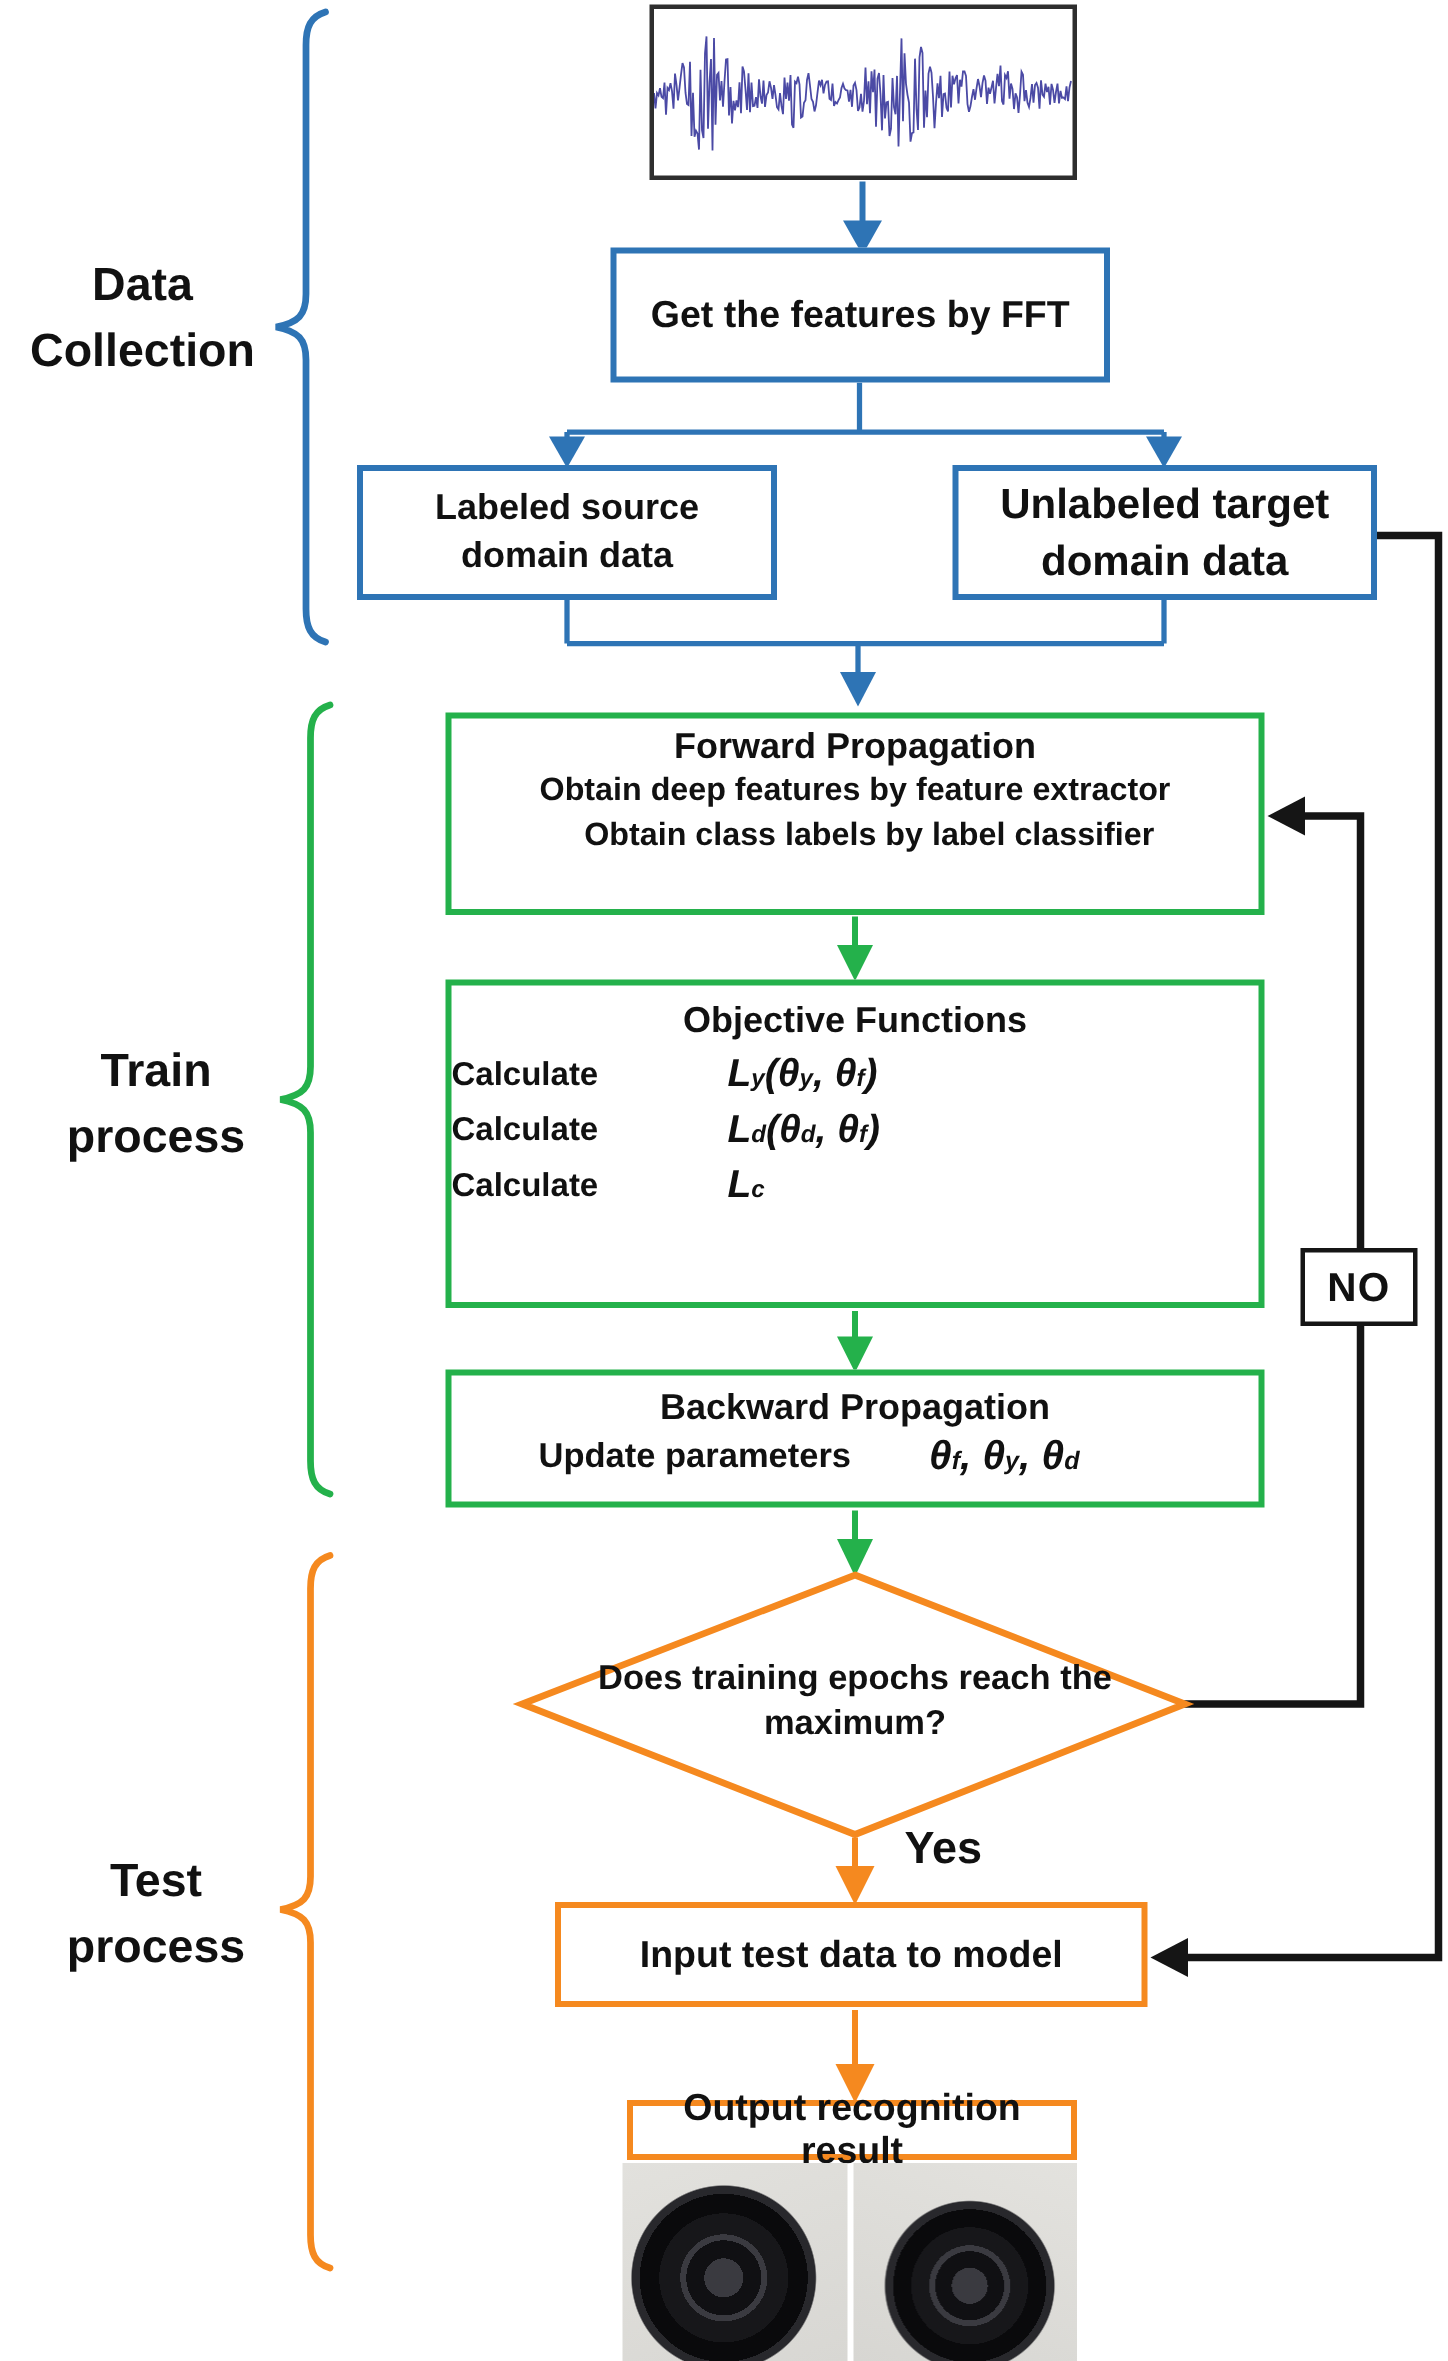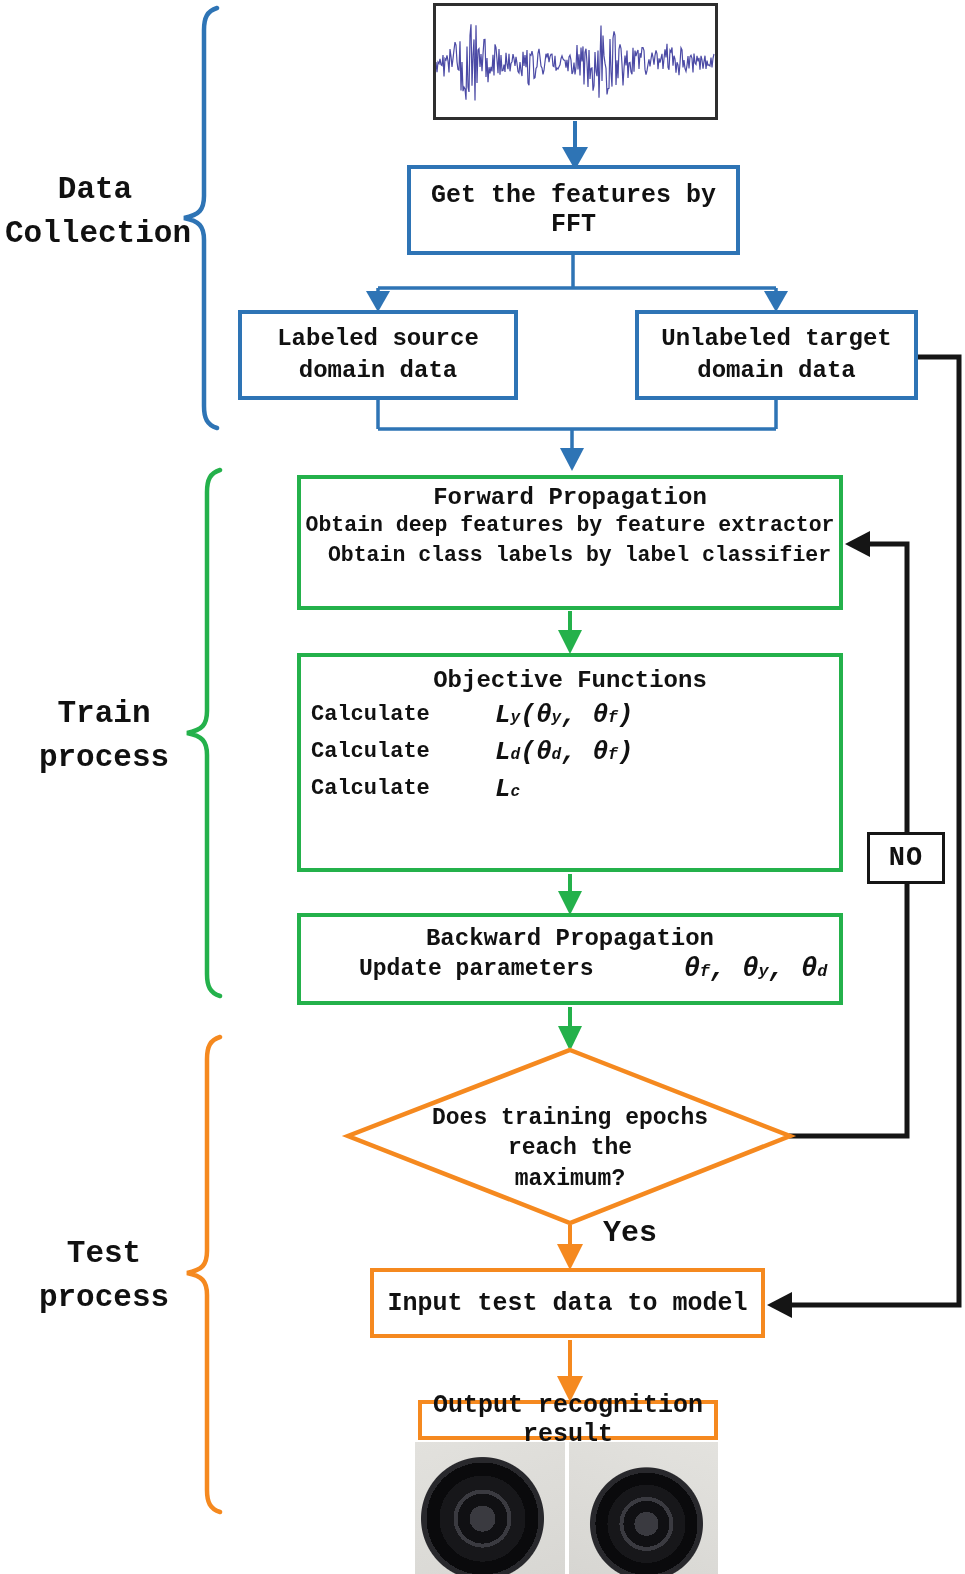"Data" #canvas { font-family: Liberation Mono, monospace -> Liberation Sans, sans-serif }
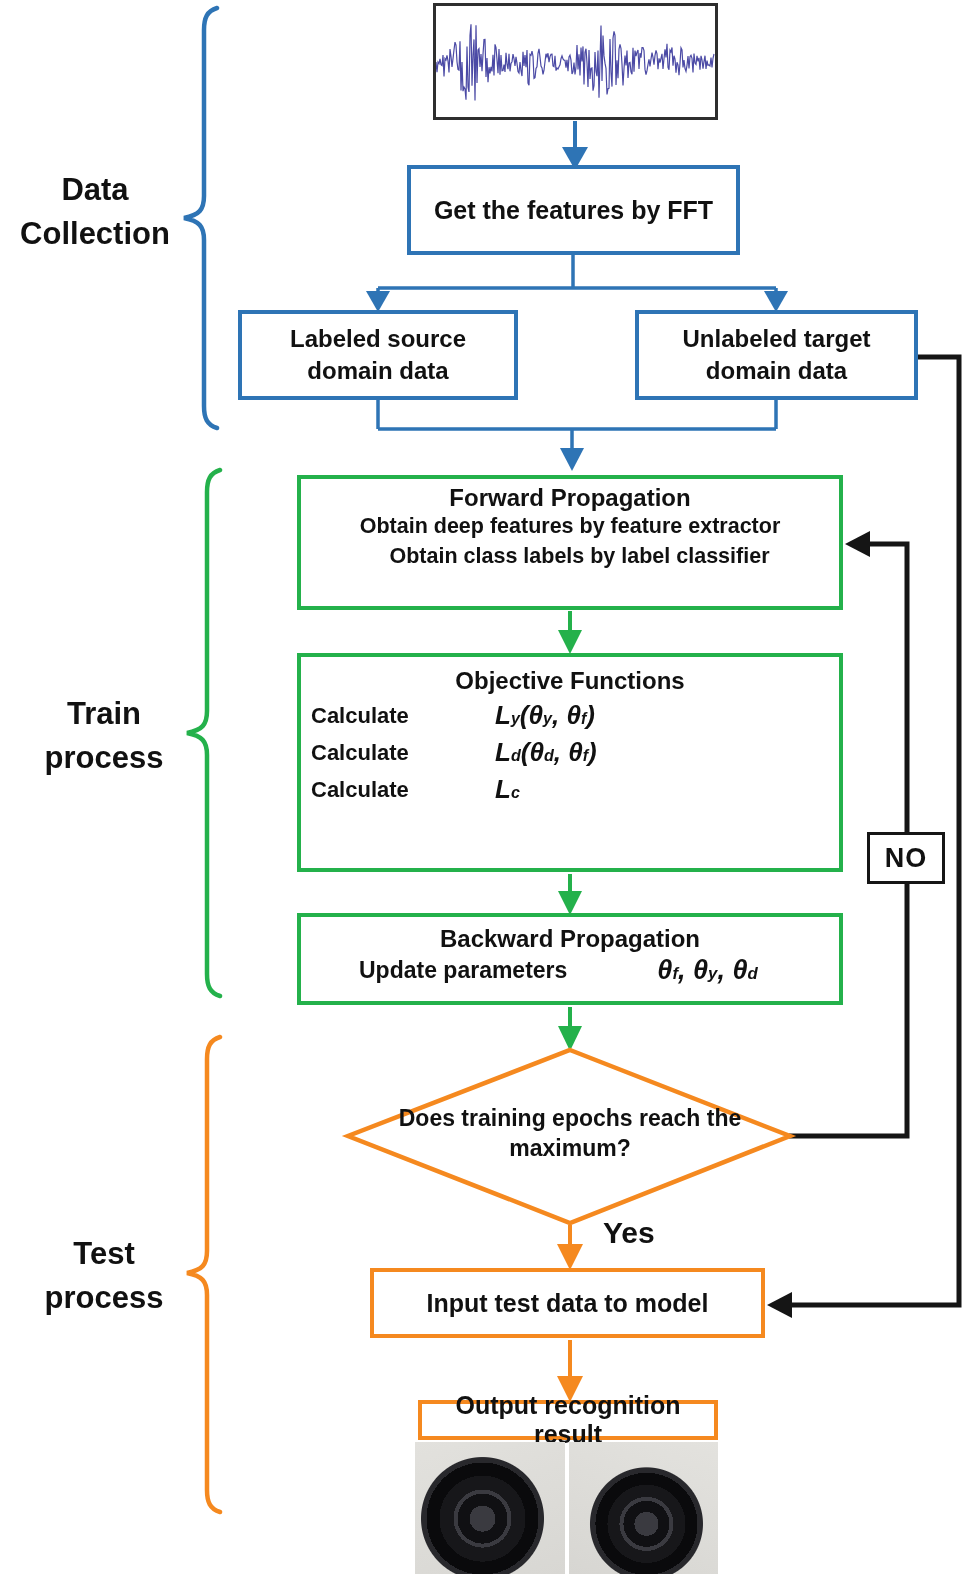"Unlabeled target" div.abs { font-size: 24px -> 28px }
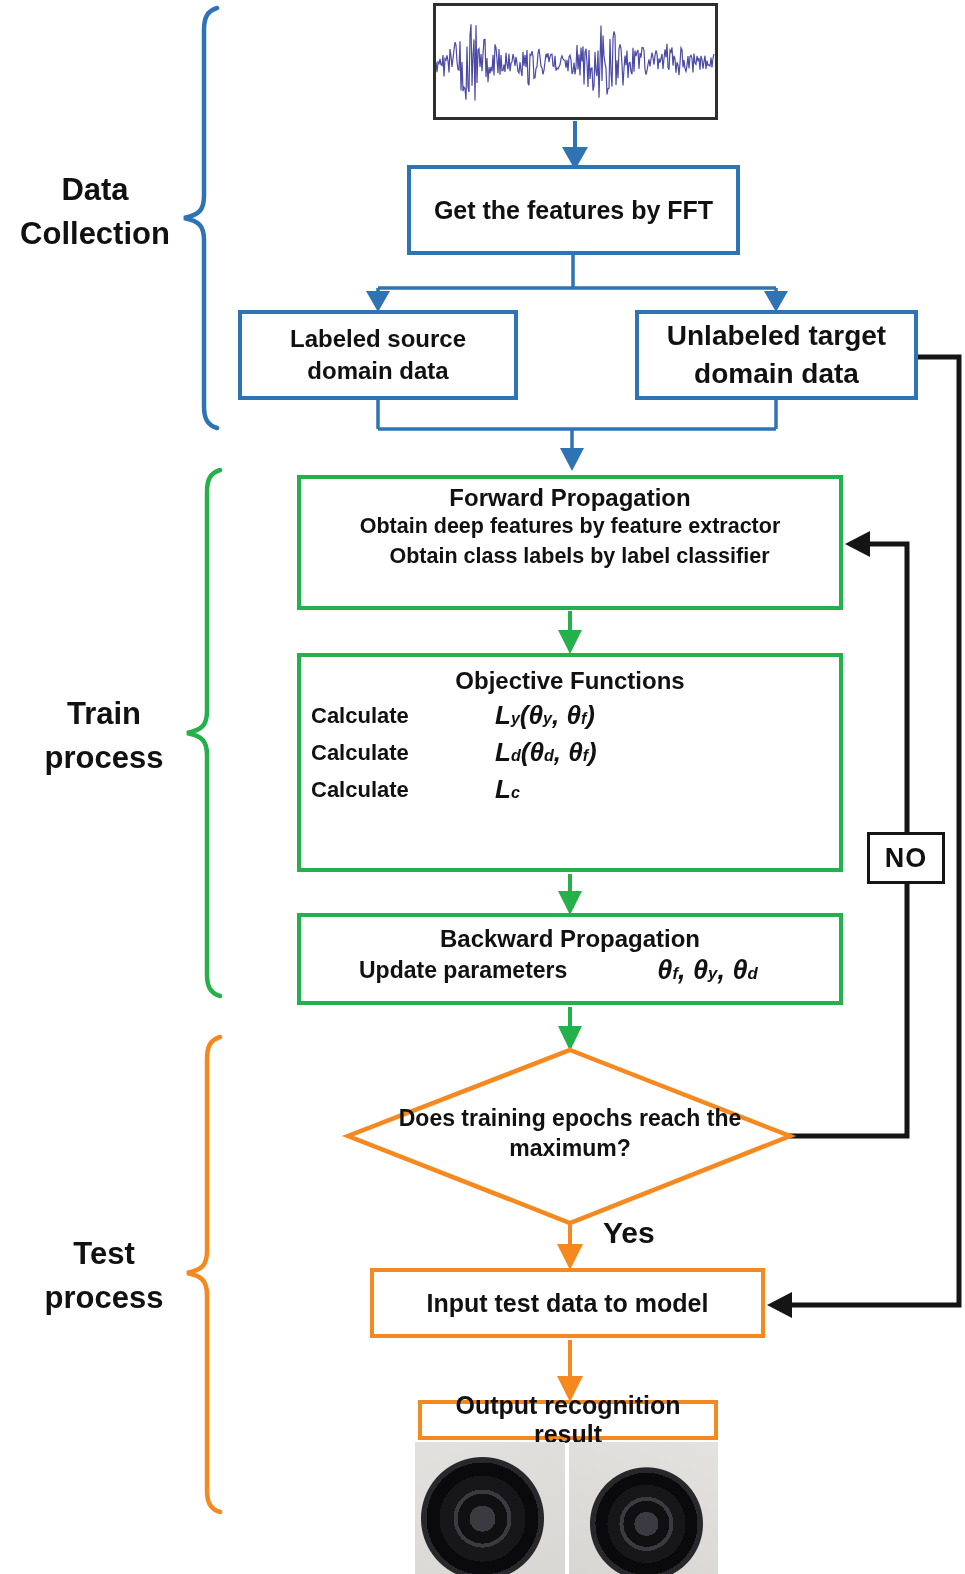"Calculate" .objrow { padding-left: 10px -> 0 }
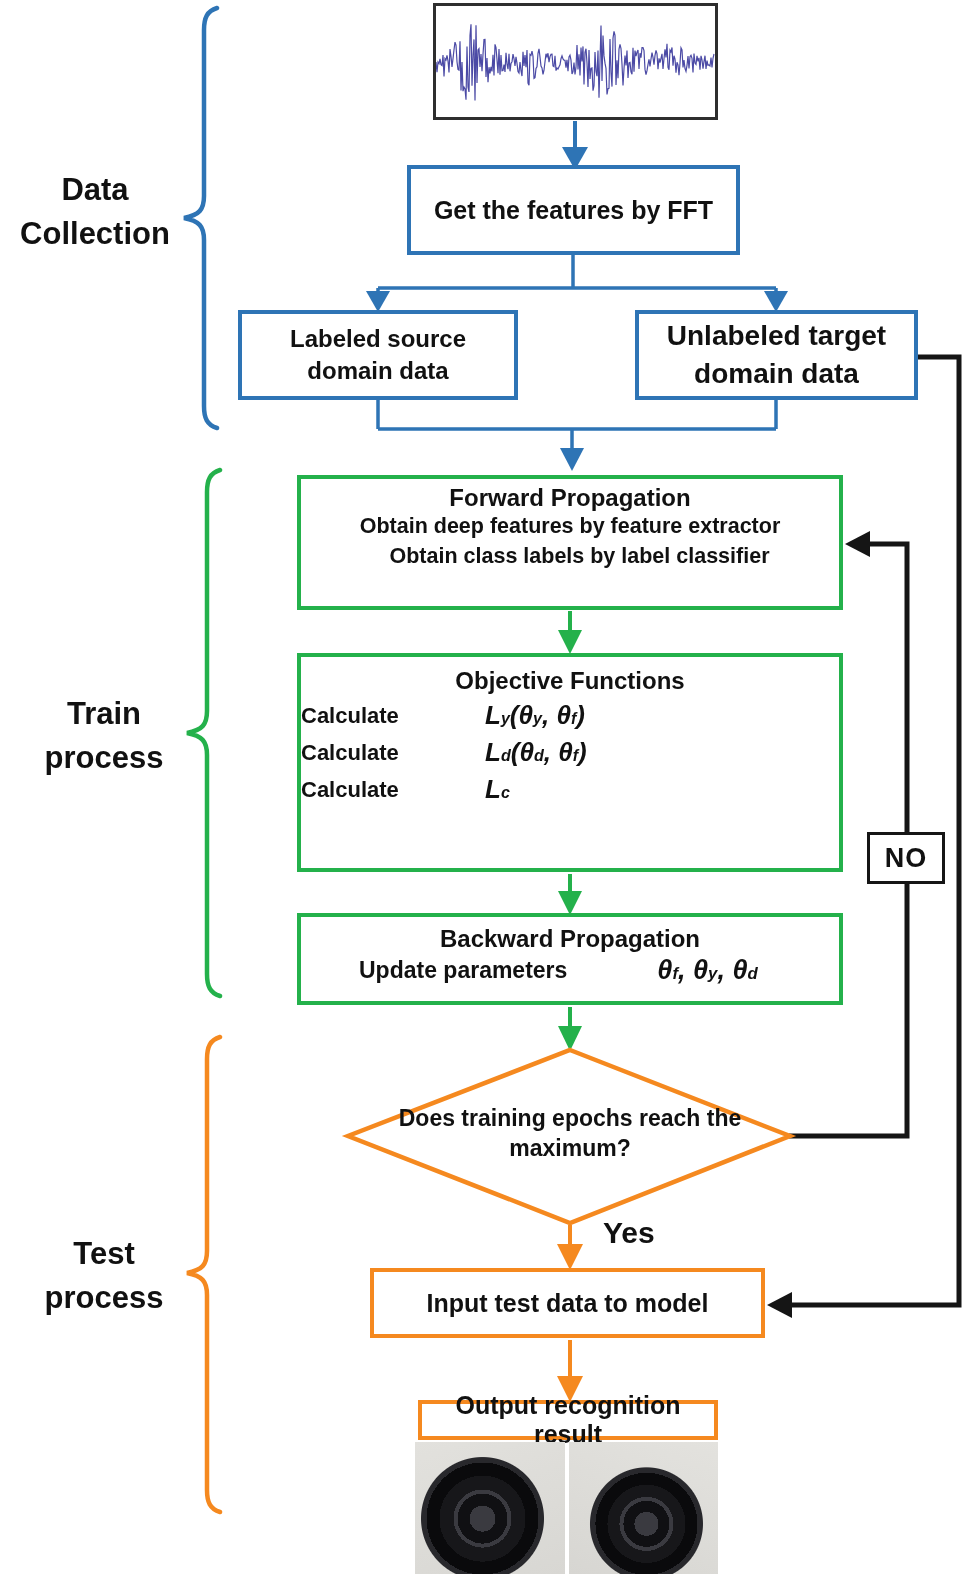"θf, θy, θd" span.formula { margin-left: 90px -> 52px }
